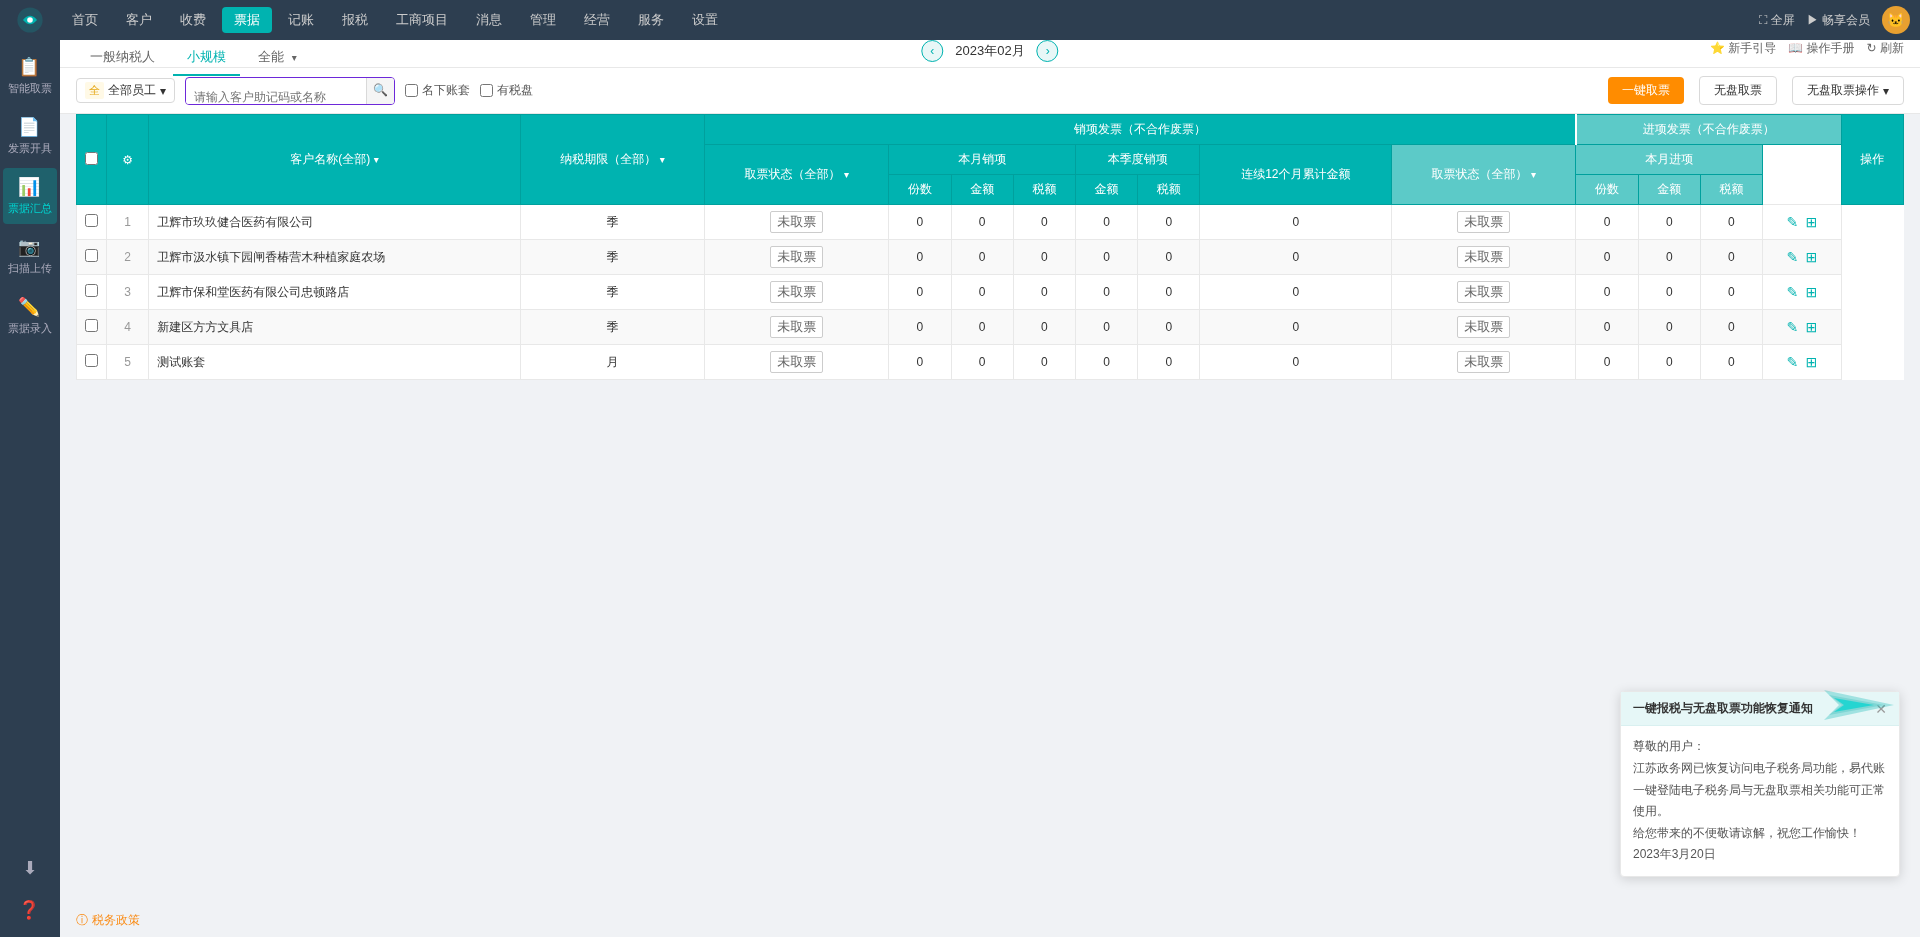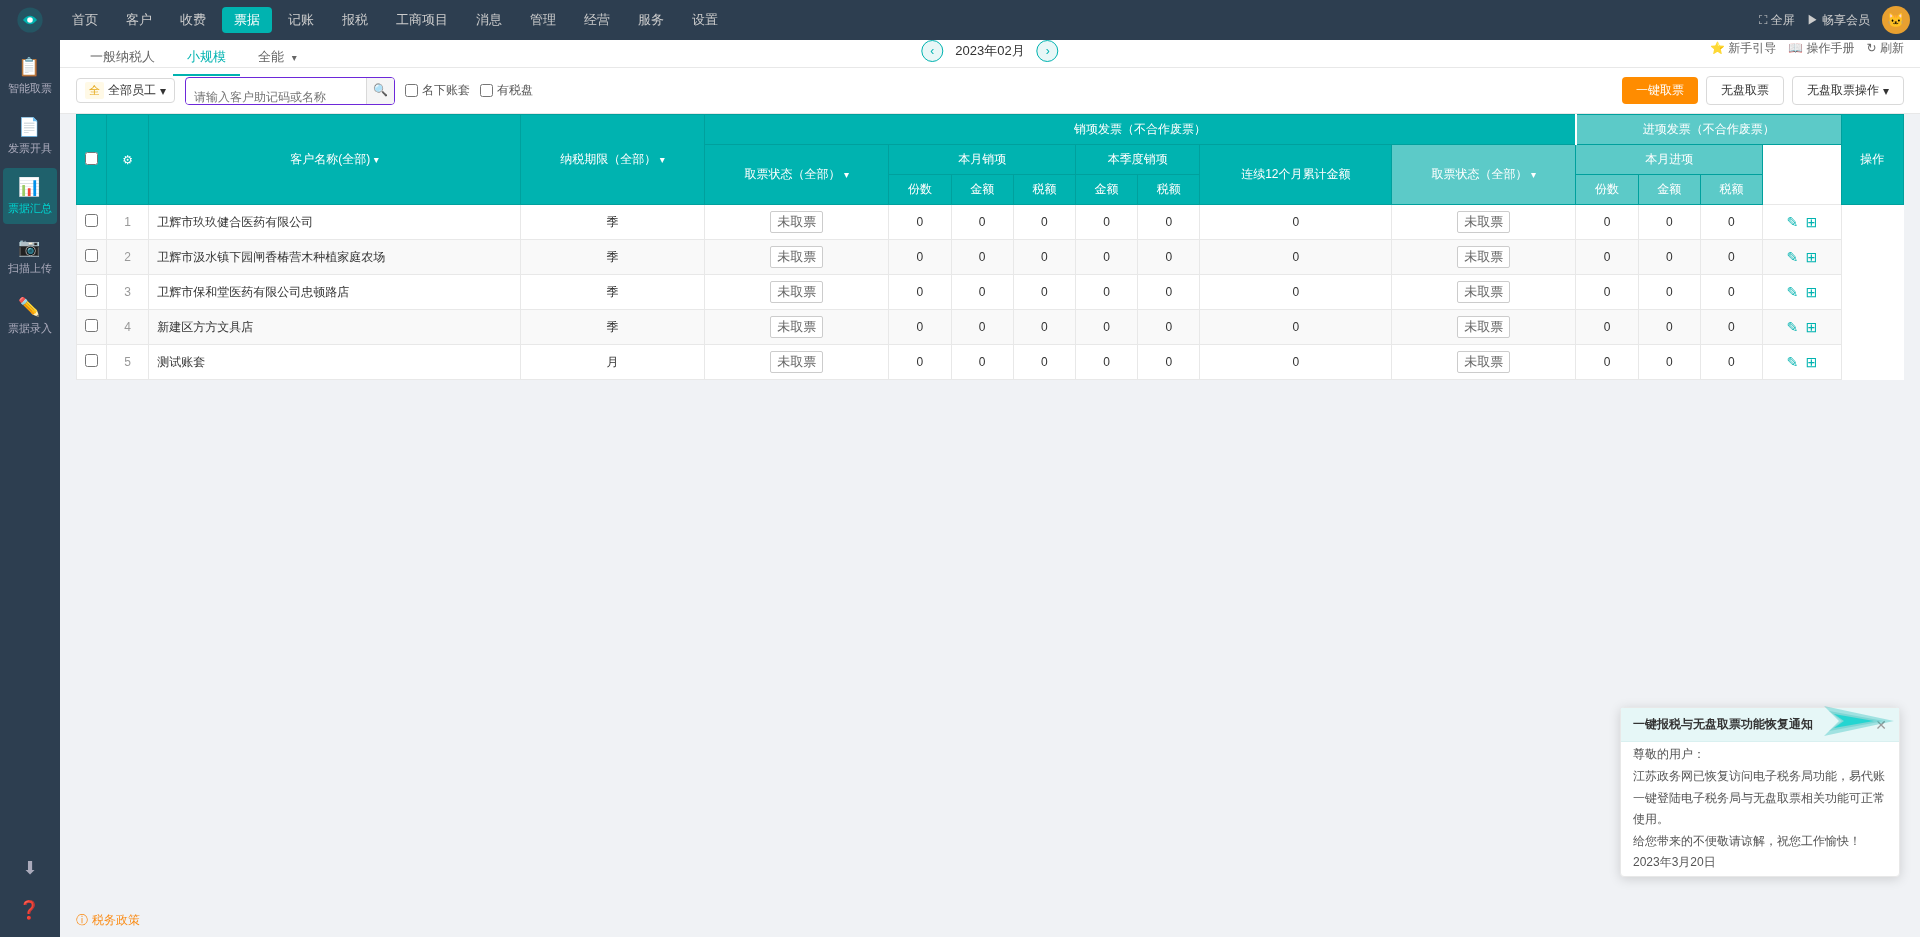"一键取票" .toolbar-right { gap: 8px -> 15px }
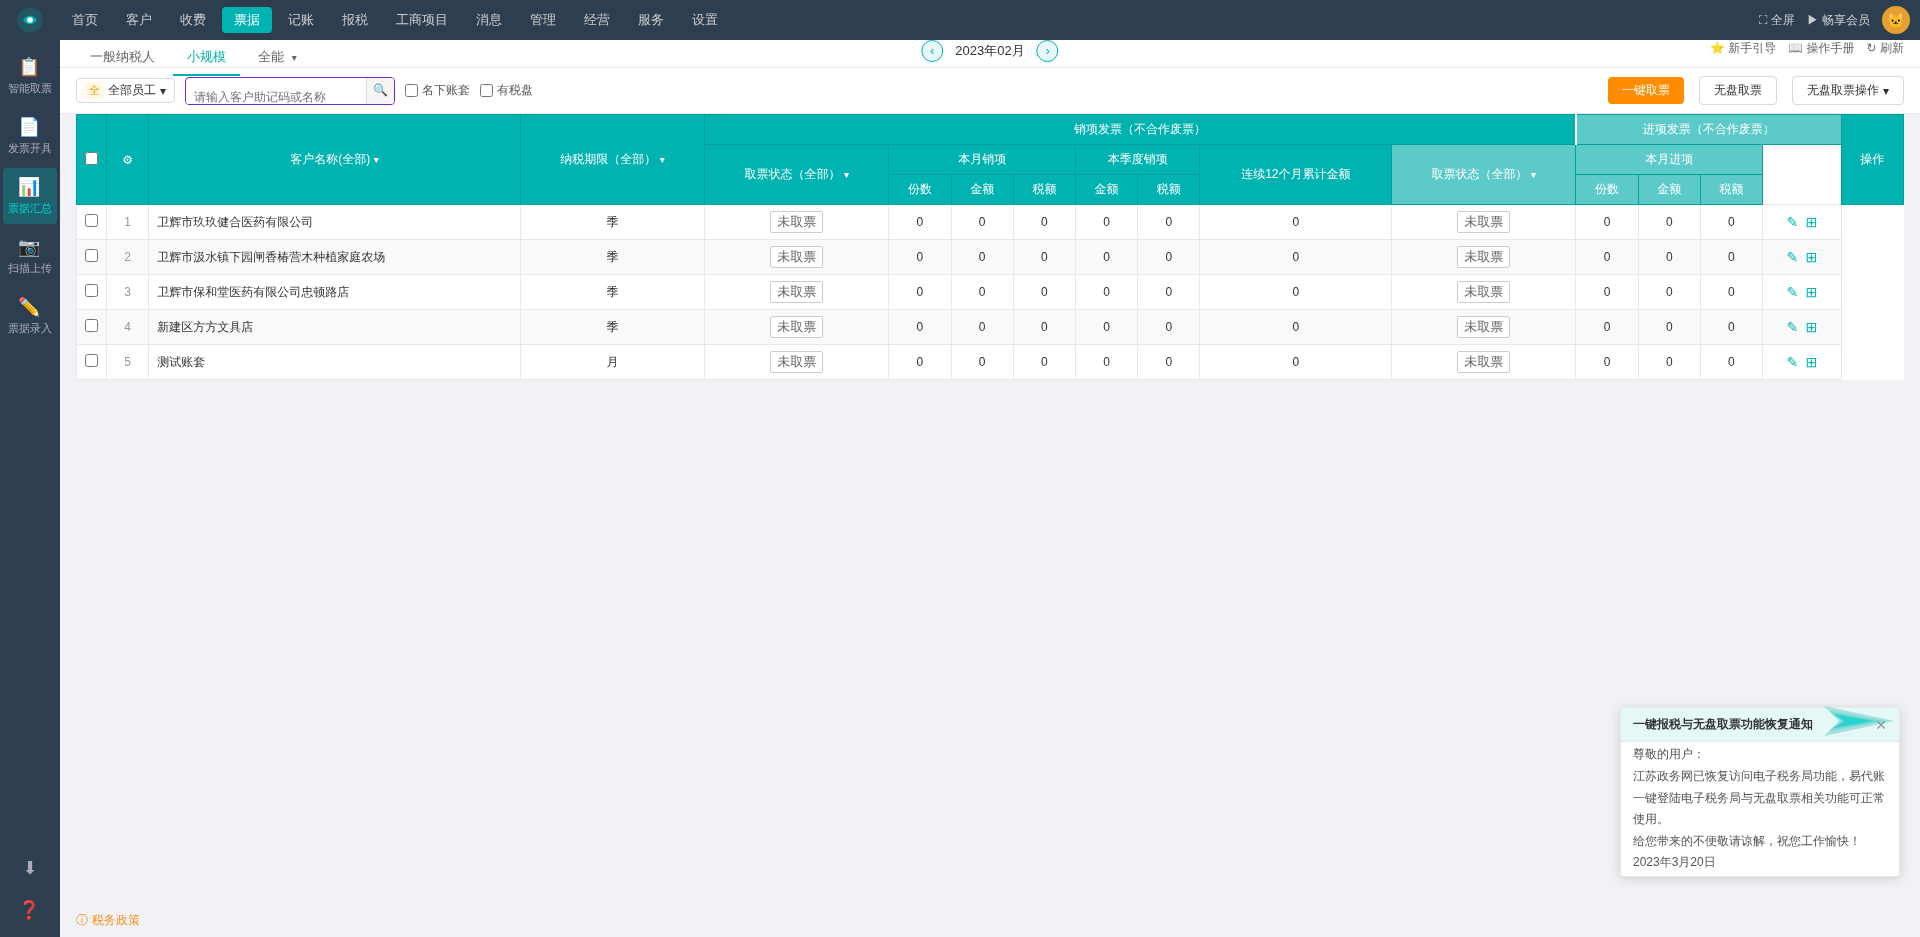"尊敬的用户：" .notif-body { padding: 2px 12px -> 10px 12px }
